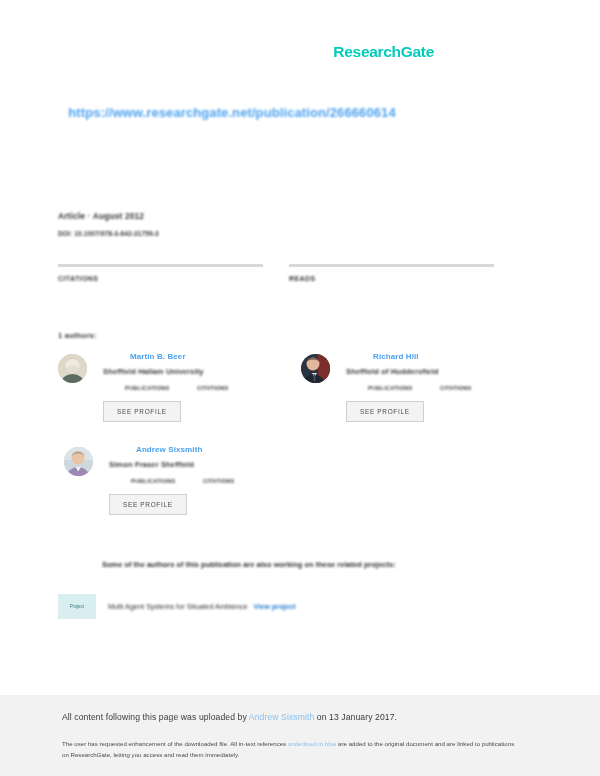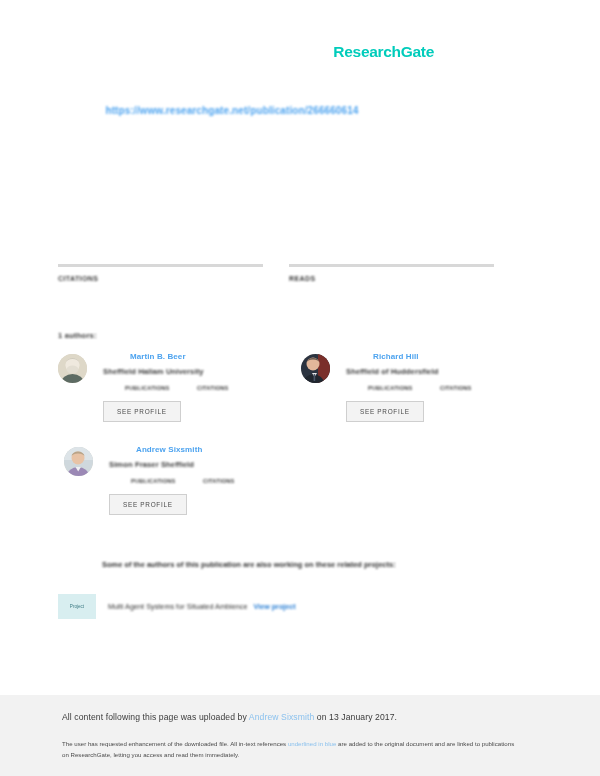"https://www.researchgate.net/publication" .url-line { font-size: 10px -> 13px }
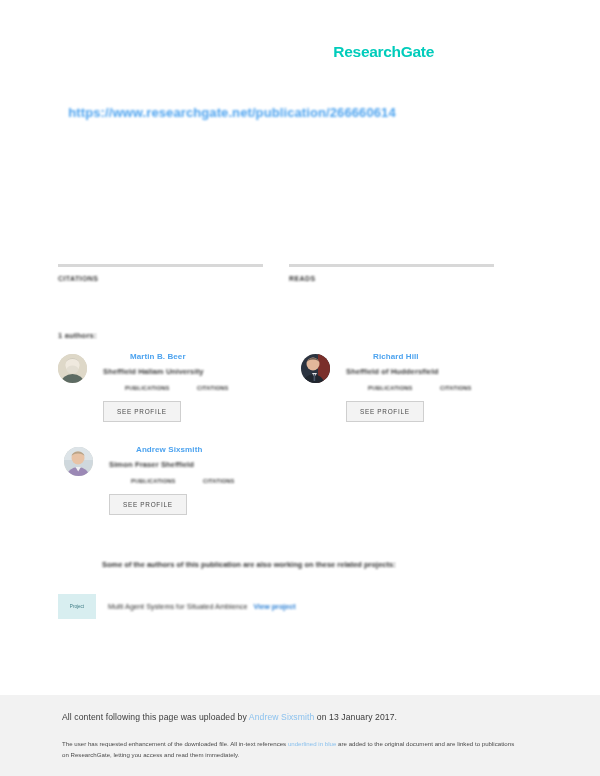"Article · August 2012" div.meta { html: none -> <div> <div>Article · August 2012</div> <div>DOI: 10.1007/978-3-642-31759-3</div> </div> }
